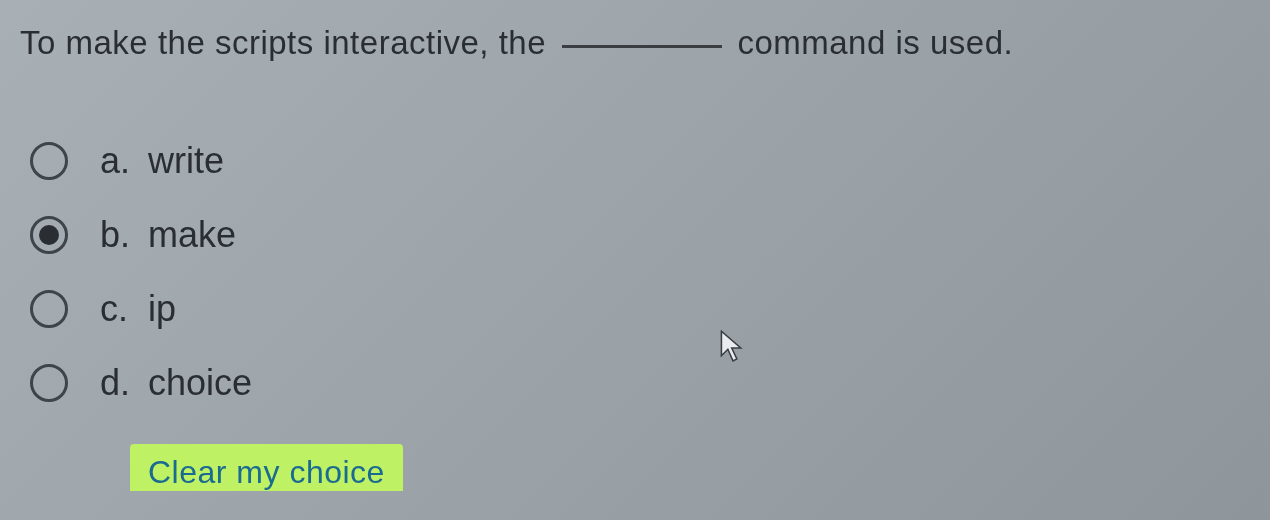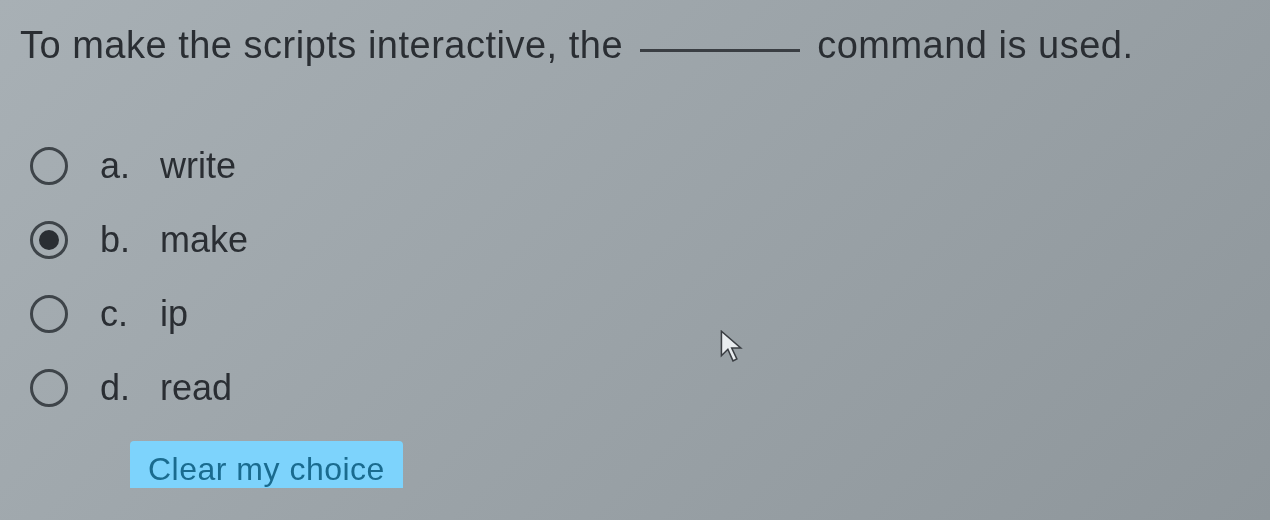"To make the scripts interactive," .question-text { font-size: 38px -> 33px }
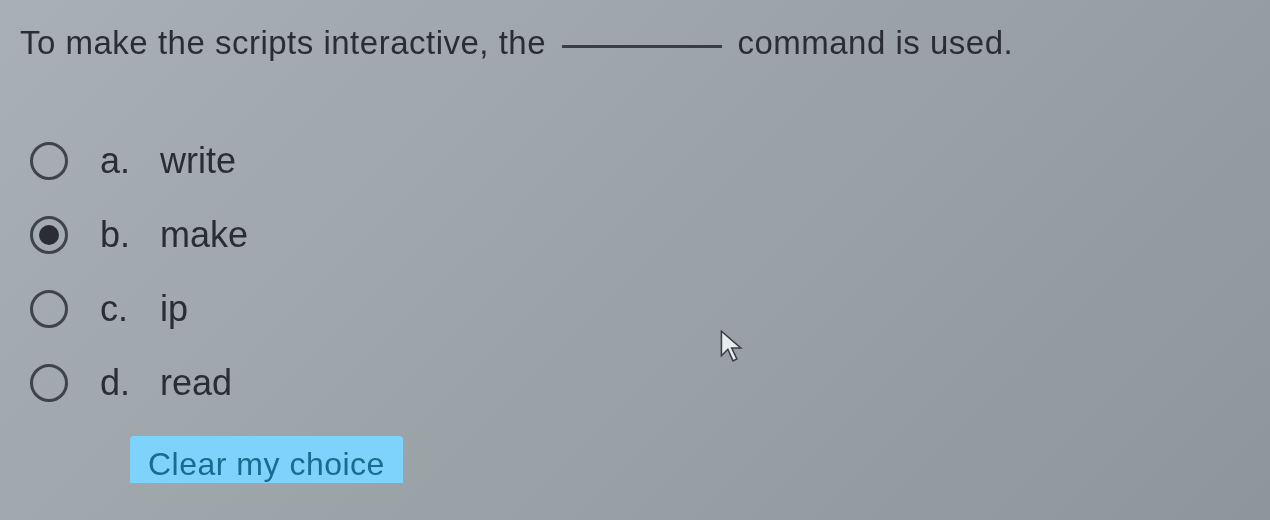"write" .option-text { margin-left: 12px -> none }
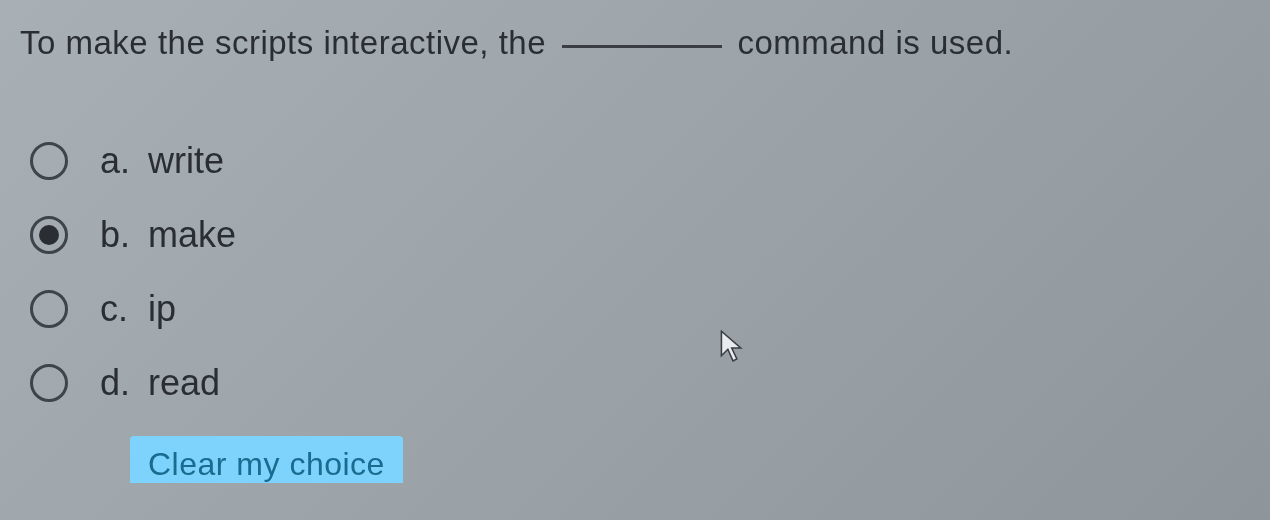"read" span.option-text { text: read -> choice }
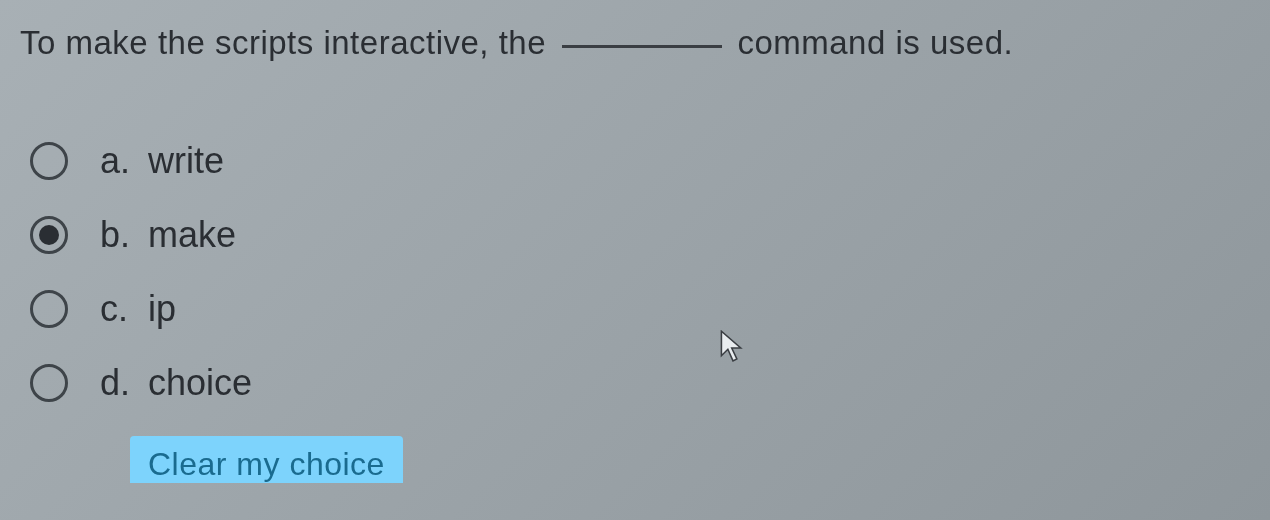"Clear my choice" .clear-choice { background: #7dd3fc -> #bef264; margin-top: none -> 8px }
